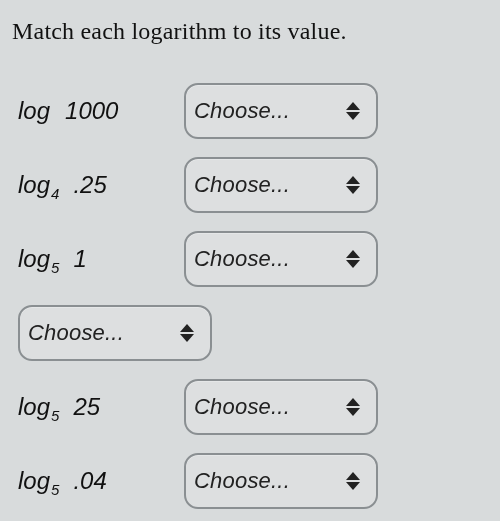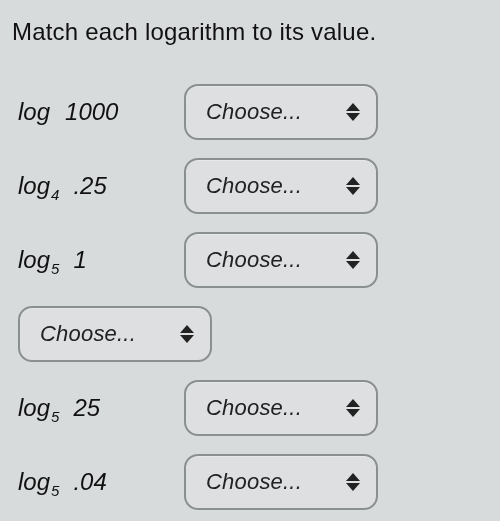"Match each logarithm to its" .instruction { font-family: none -> Liberation Serif, serif }
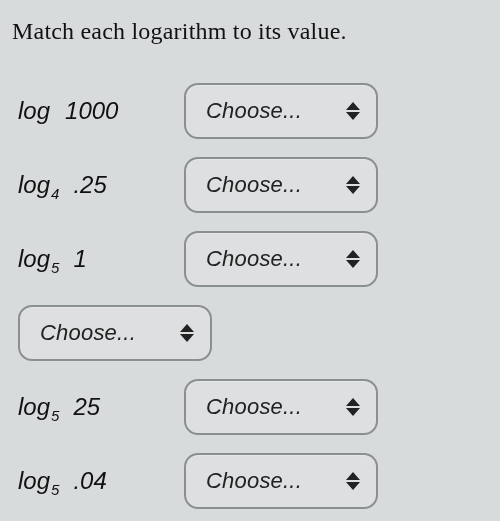"Choose..." .dropdown { padding: 0 16px 0 20px -> 0 16px 0 8px }
